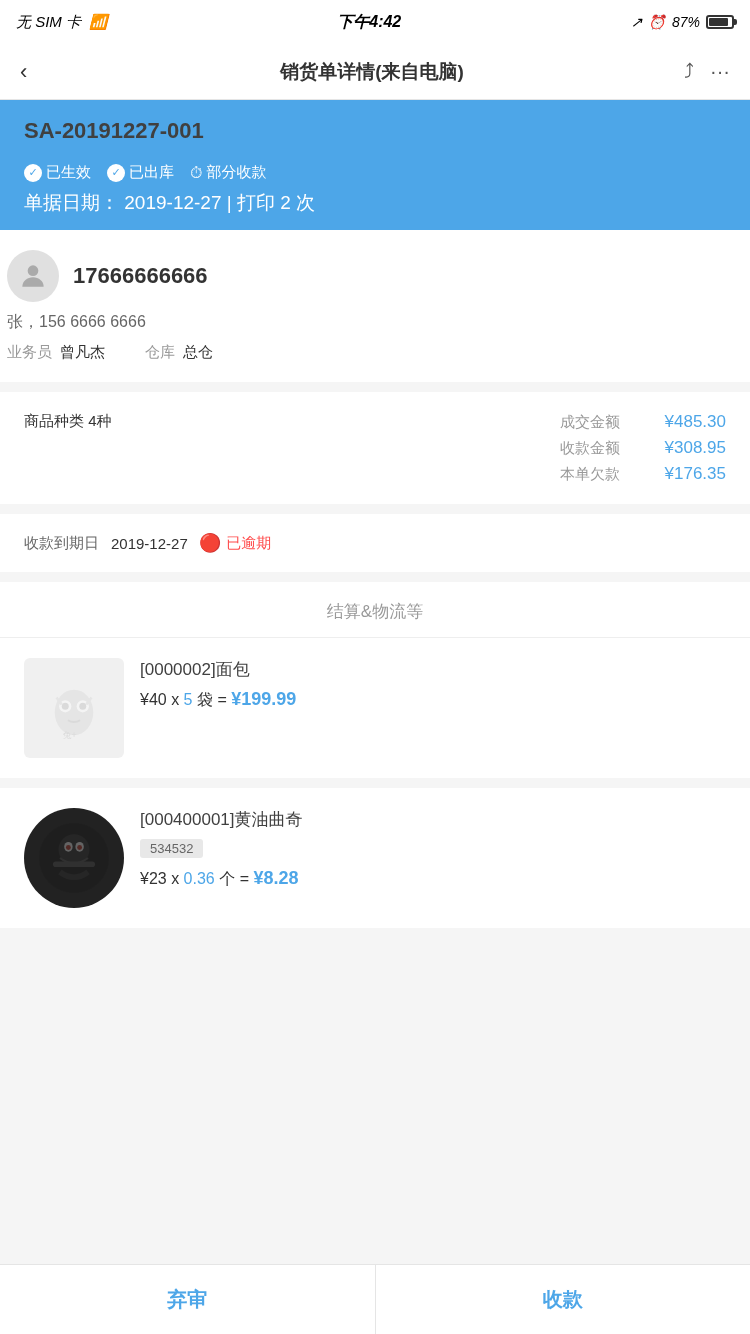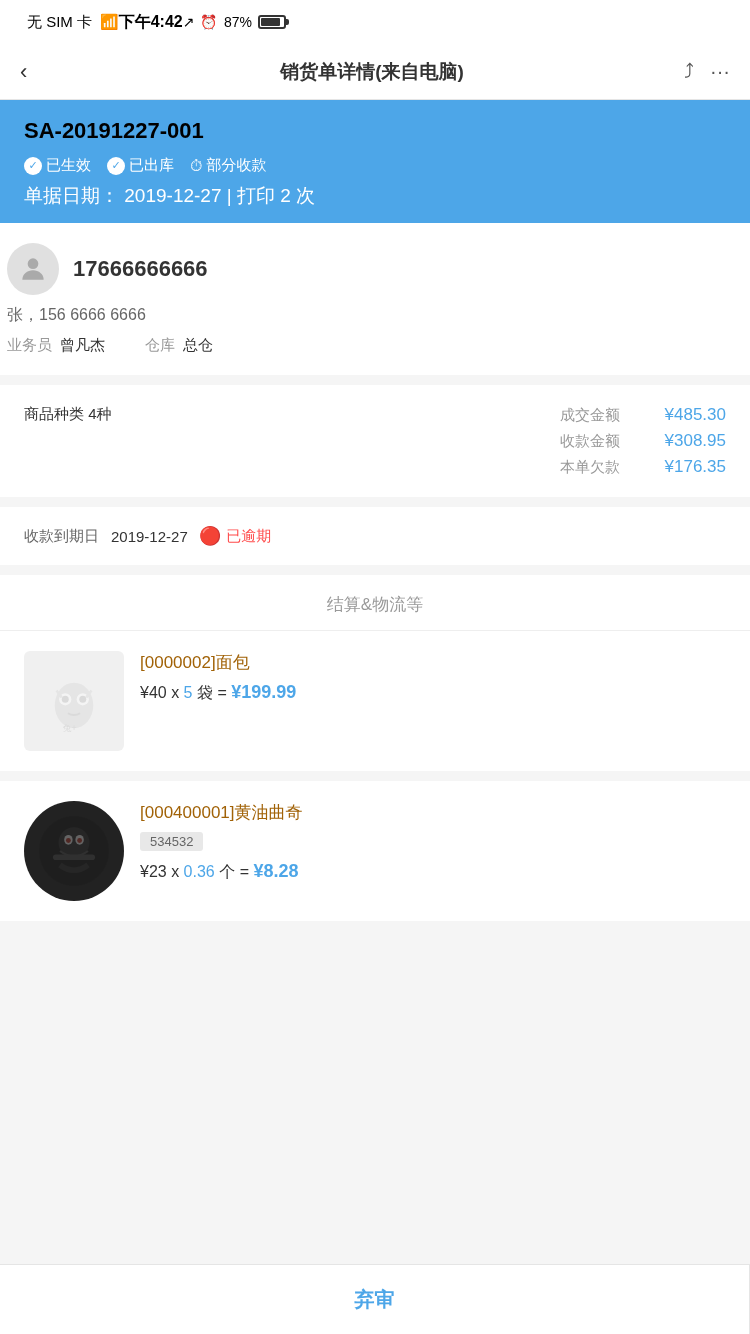"无 SIM 卡" .status-bar { font-style: none -> italic; justify-content: none -> space-between; padding: 0 27px -> 0 16px }
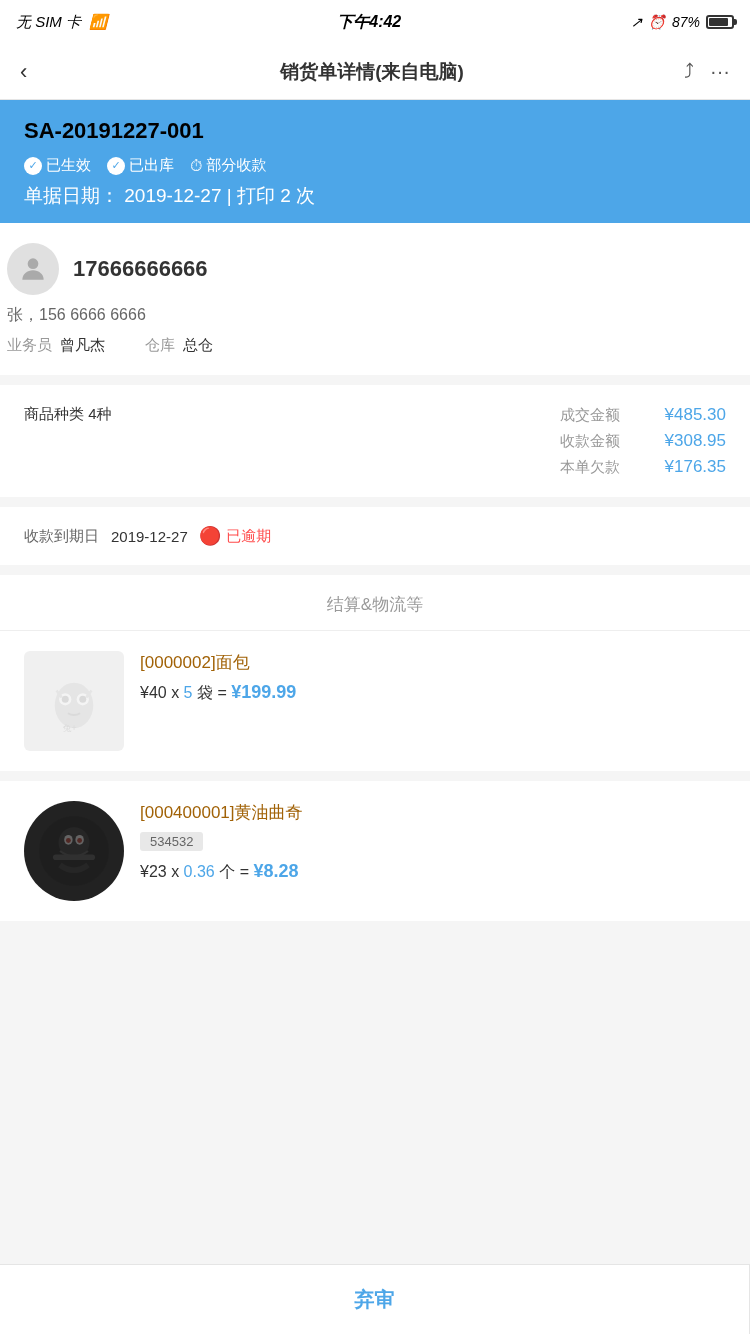"SA-20191227-001" .order-id { color: #000000 -> #404040; margin-bottom: 12px -> 19px }
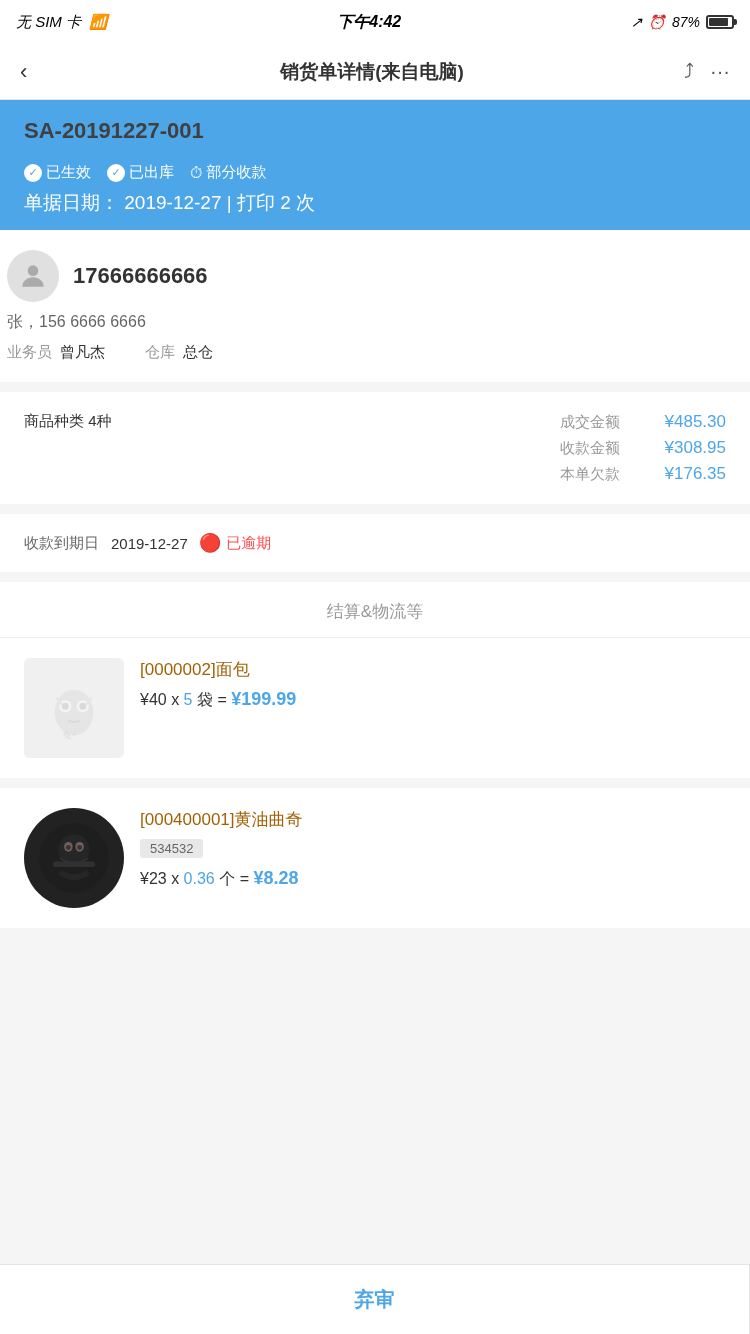"[0000002]面包" .product-name { color: #a16207 -> #404040 }
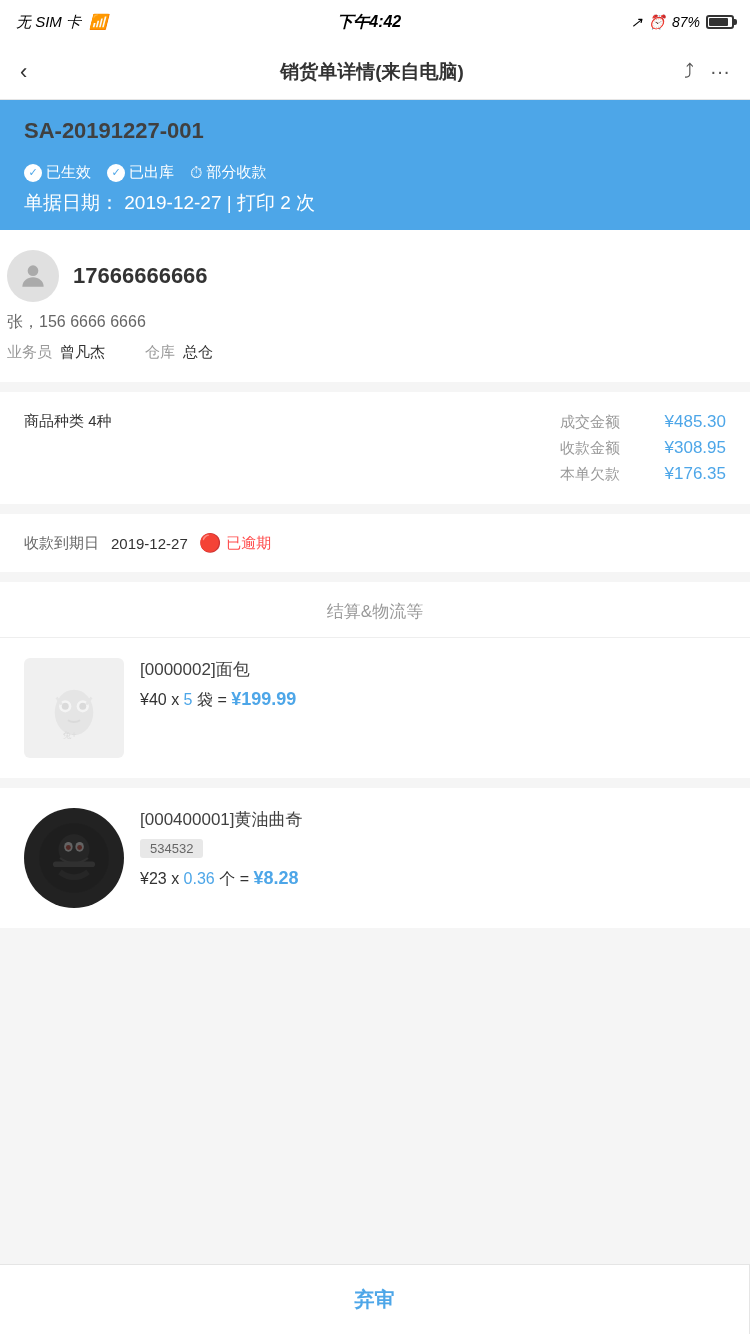"收款" div.bottom-btn { html: none -> <div>收款</div> }
